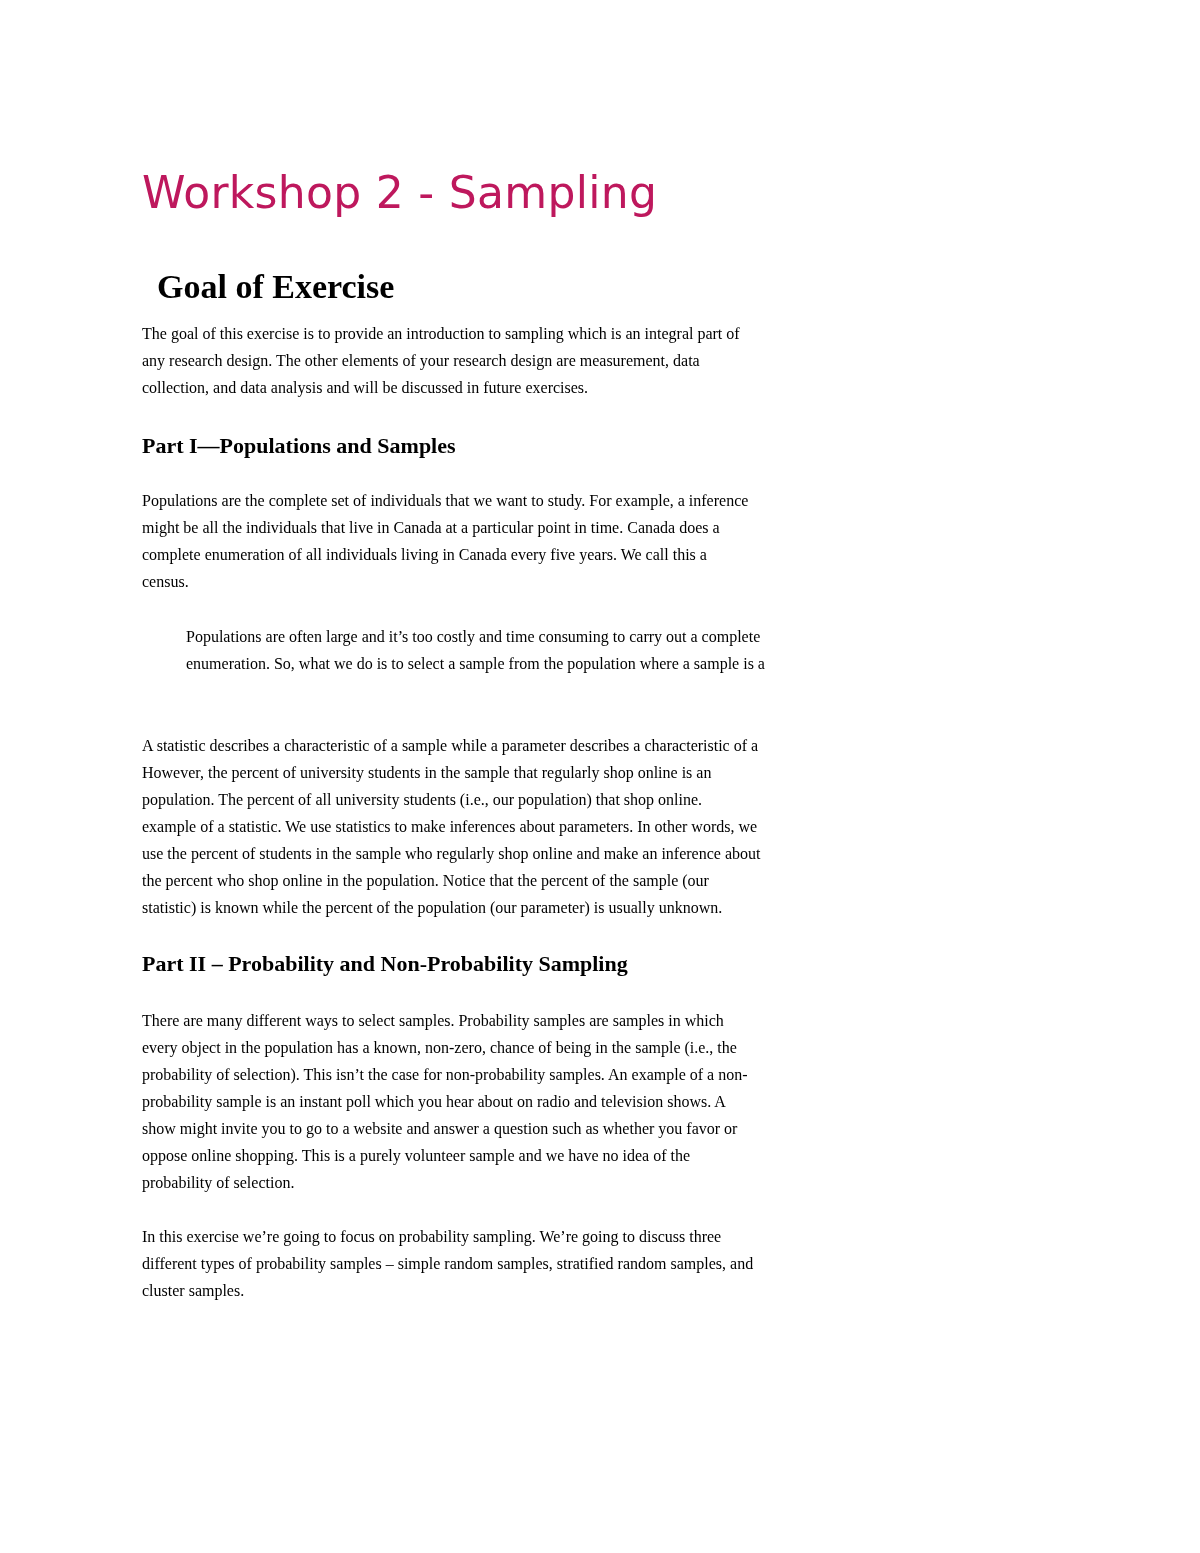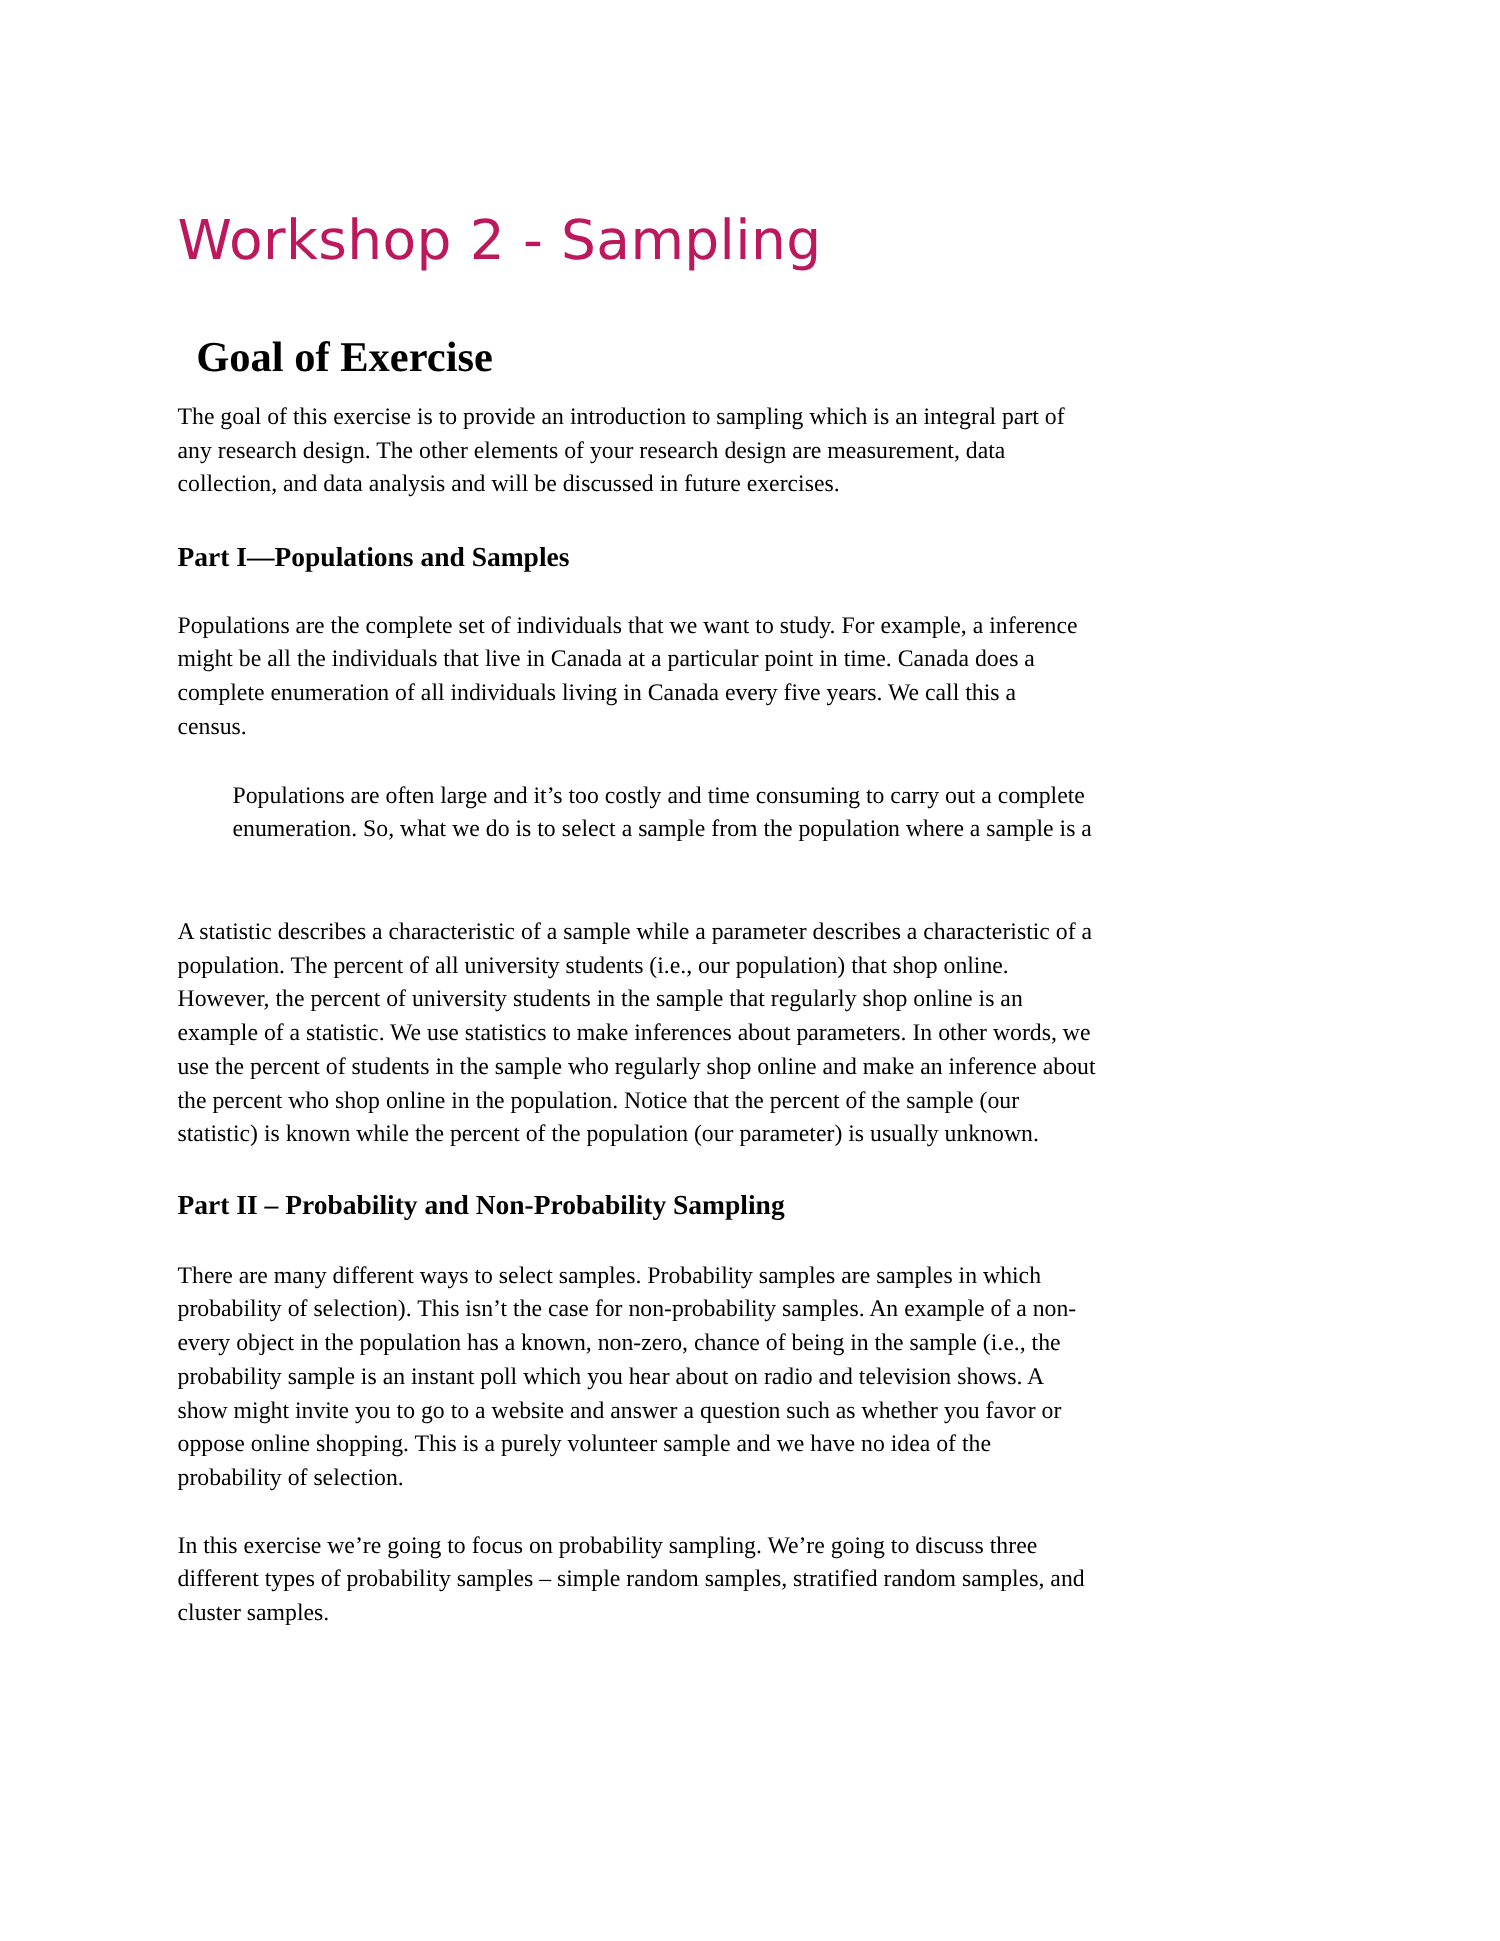"The goal of this exercise" .line { font-size: 19px -> 16px }
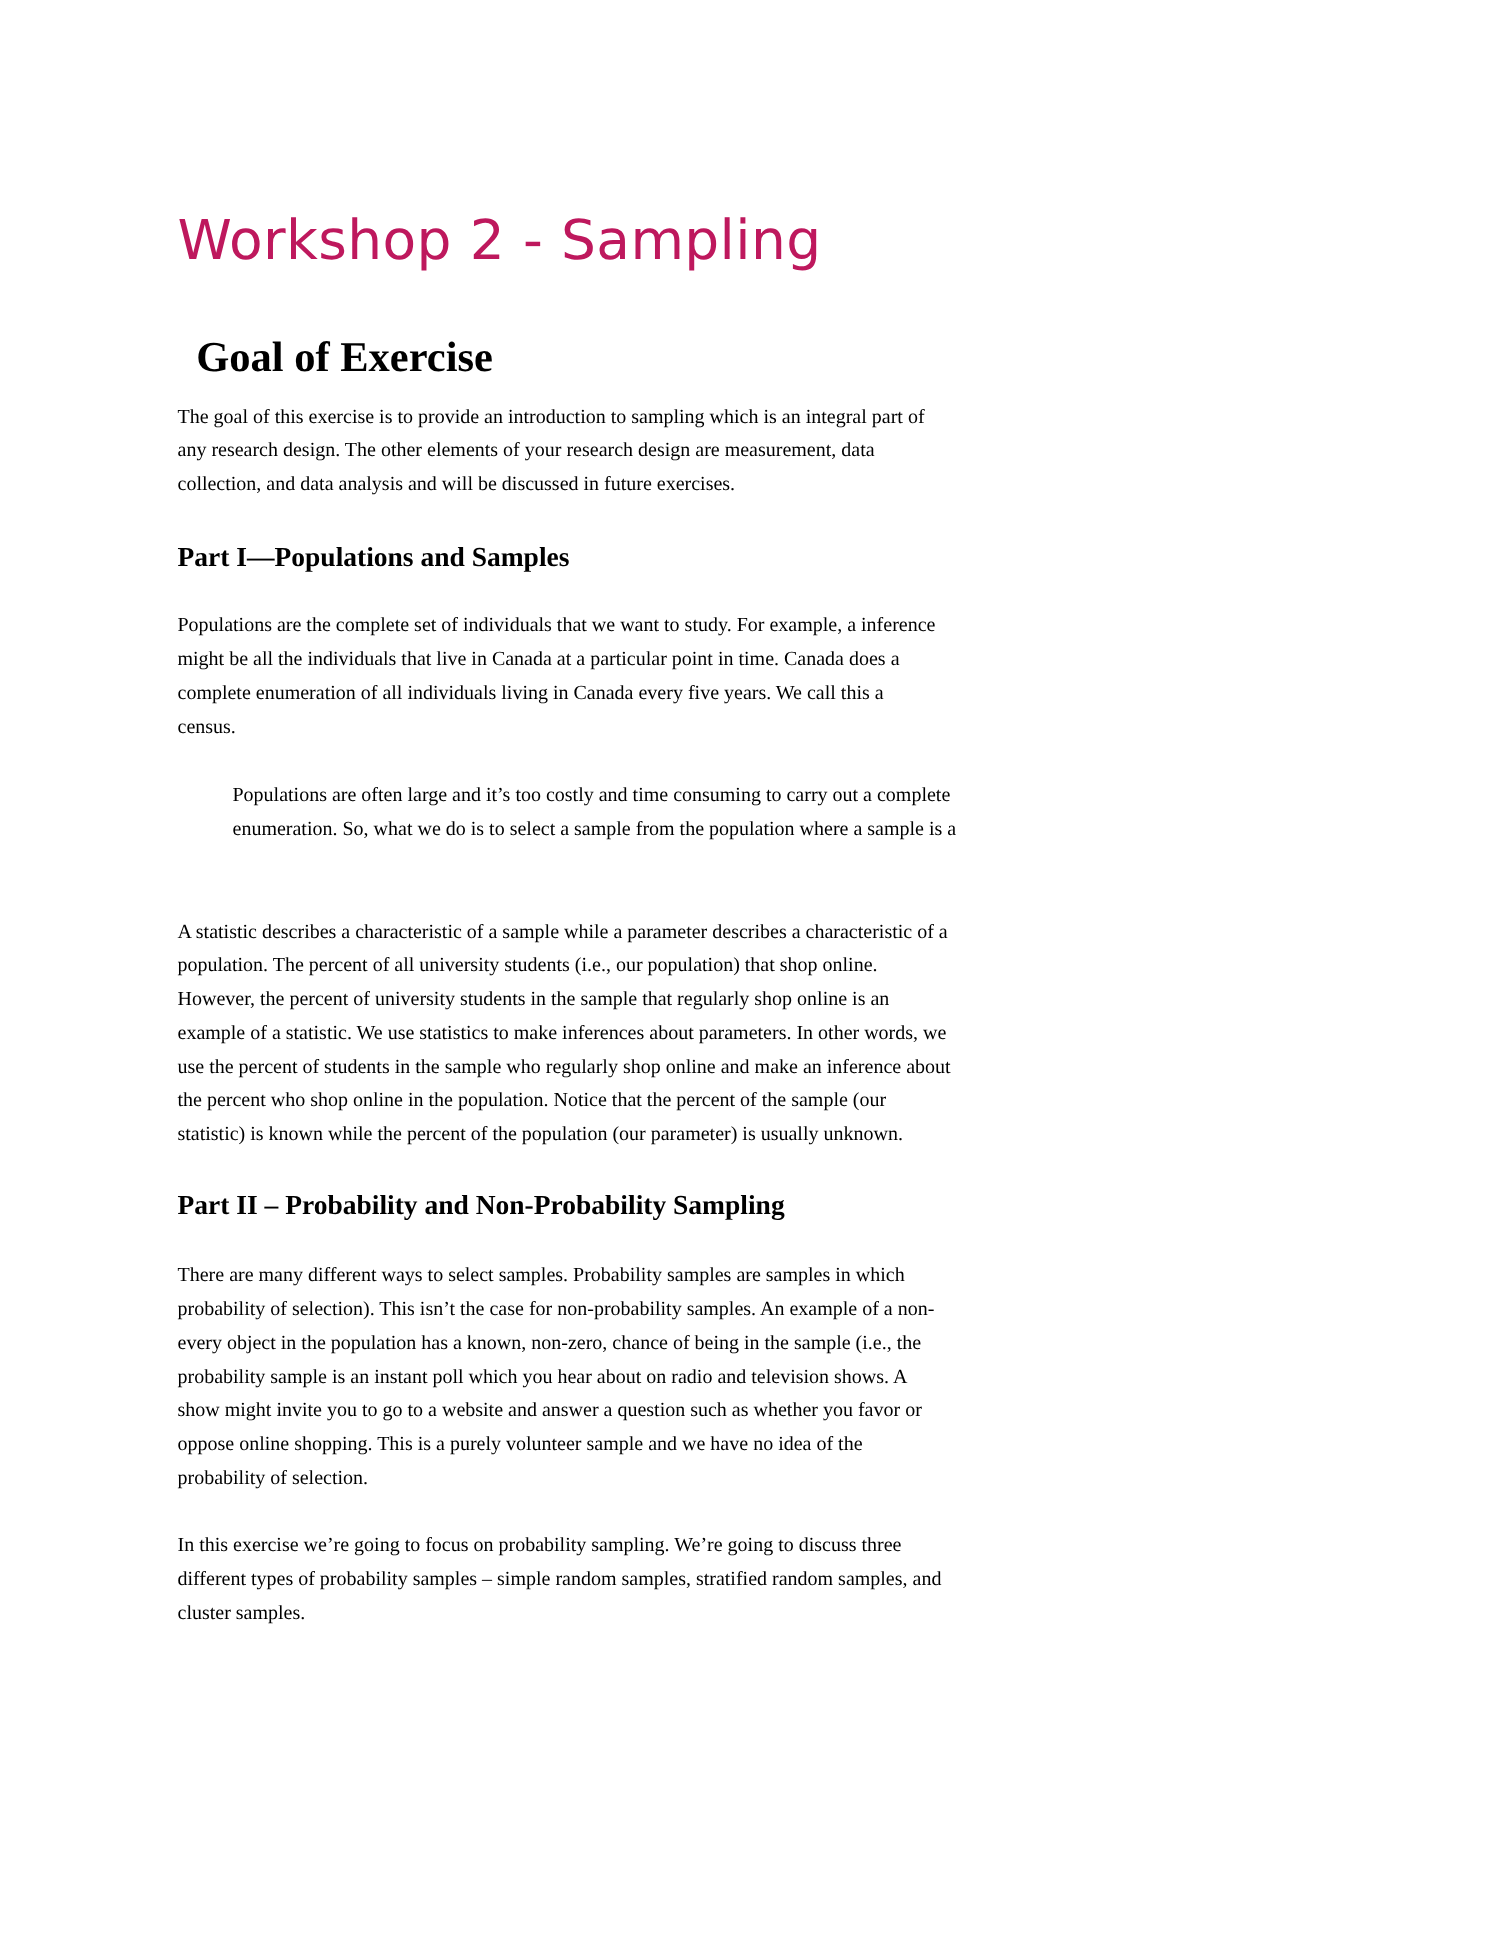"population. The percent of all" span.line { order: before "However, the percent of university" -> after "However, the percent of university" }
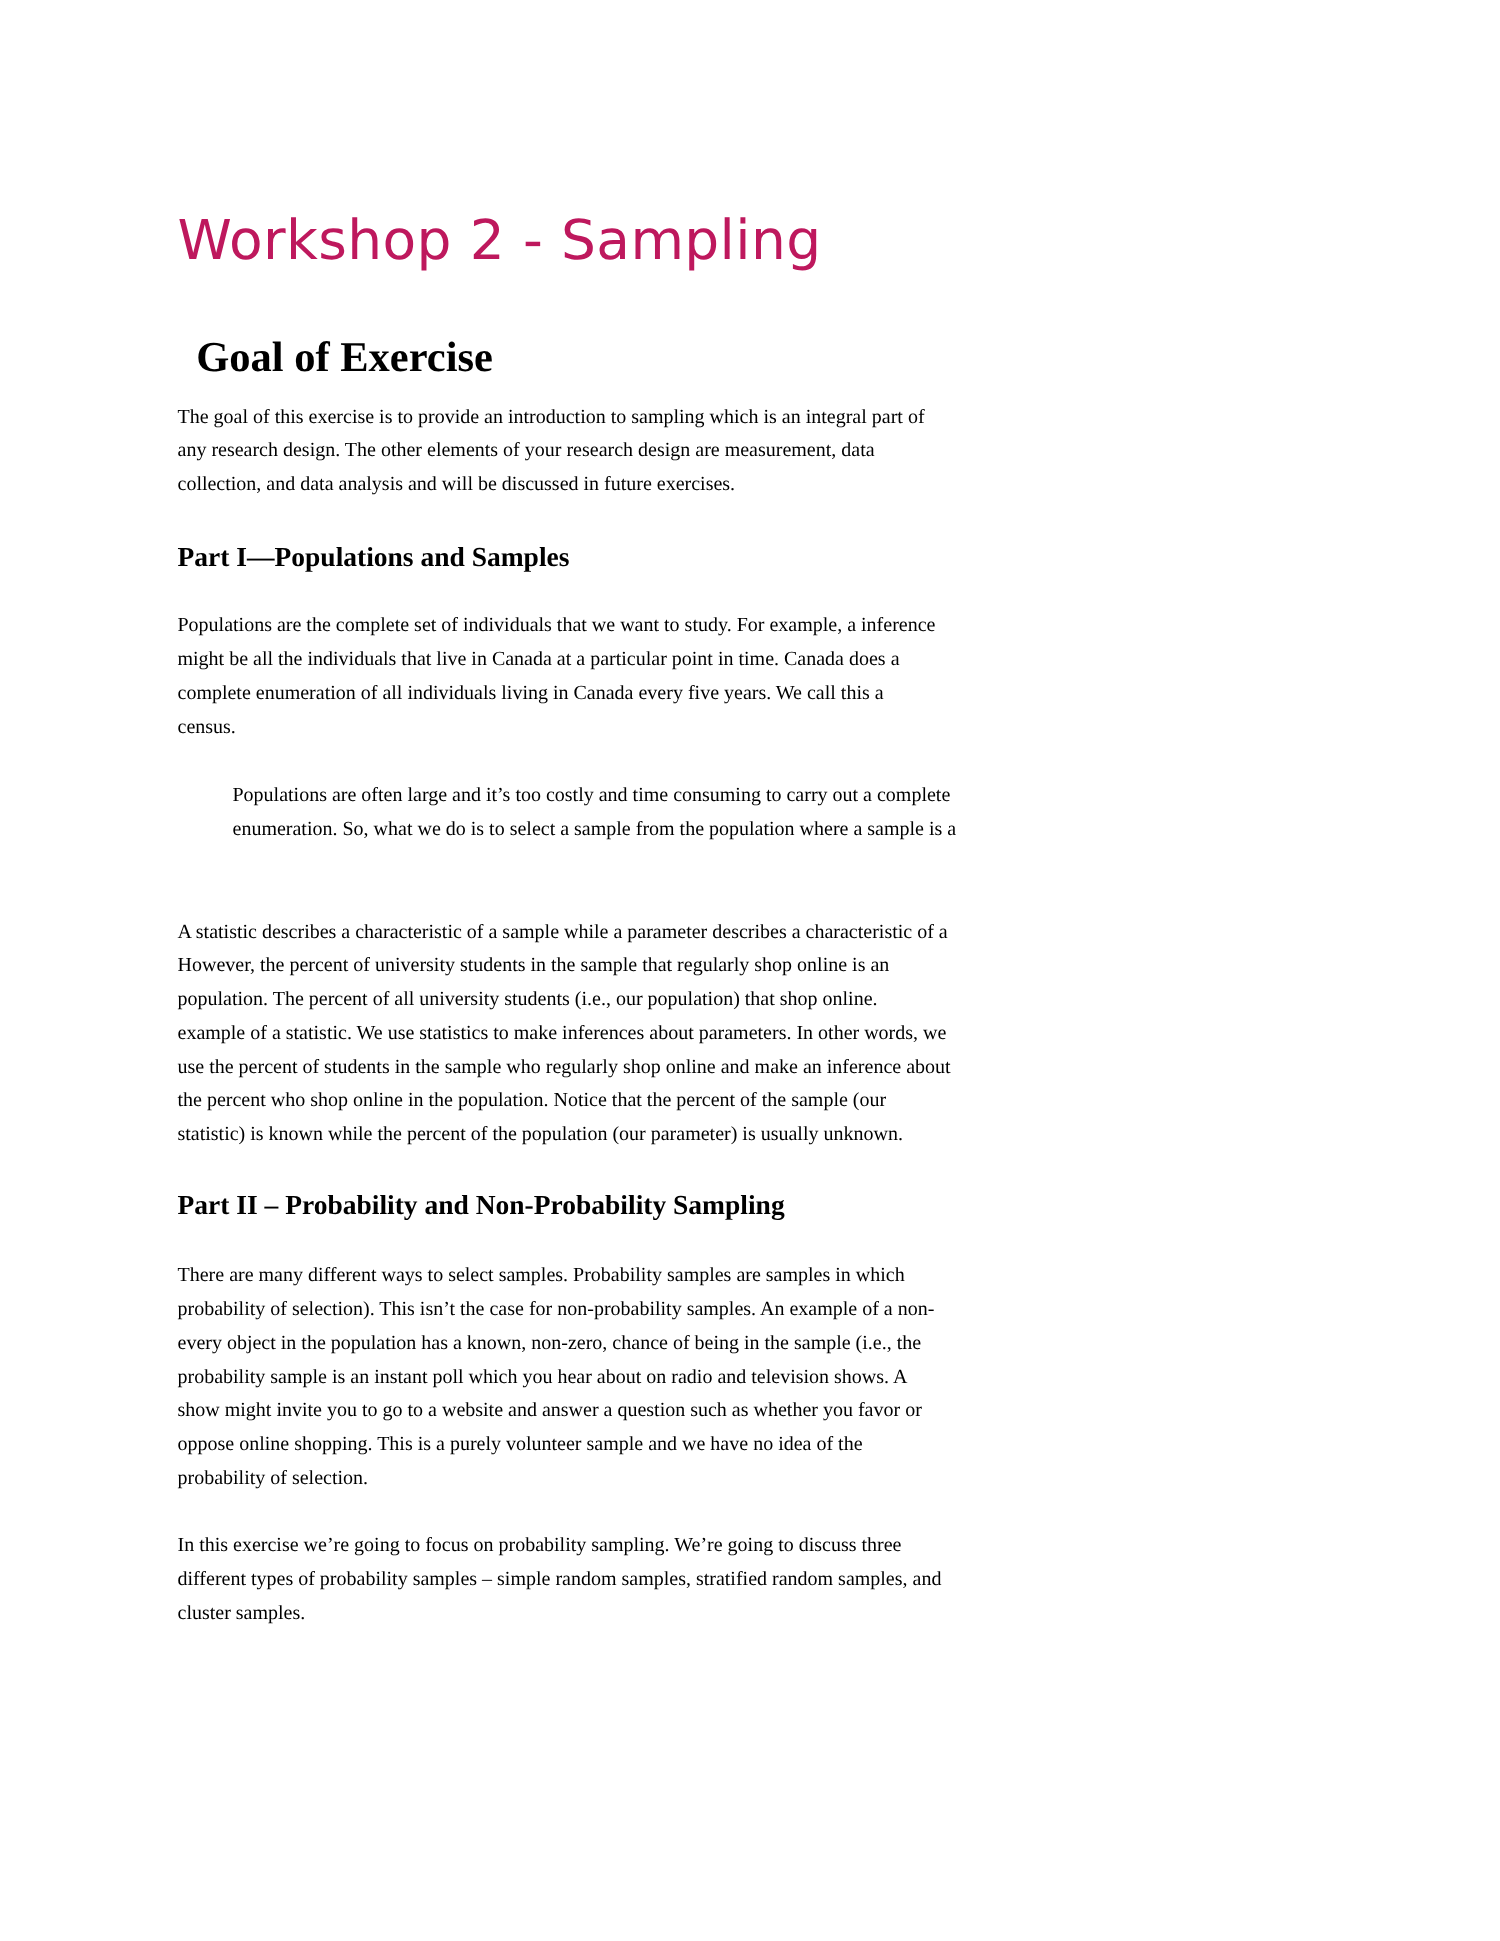"probability of selection). This isn’t" span.line { order: before "every object in the population" -> after "every object in the population" }
